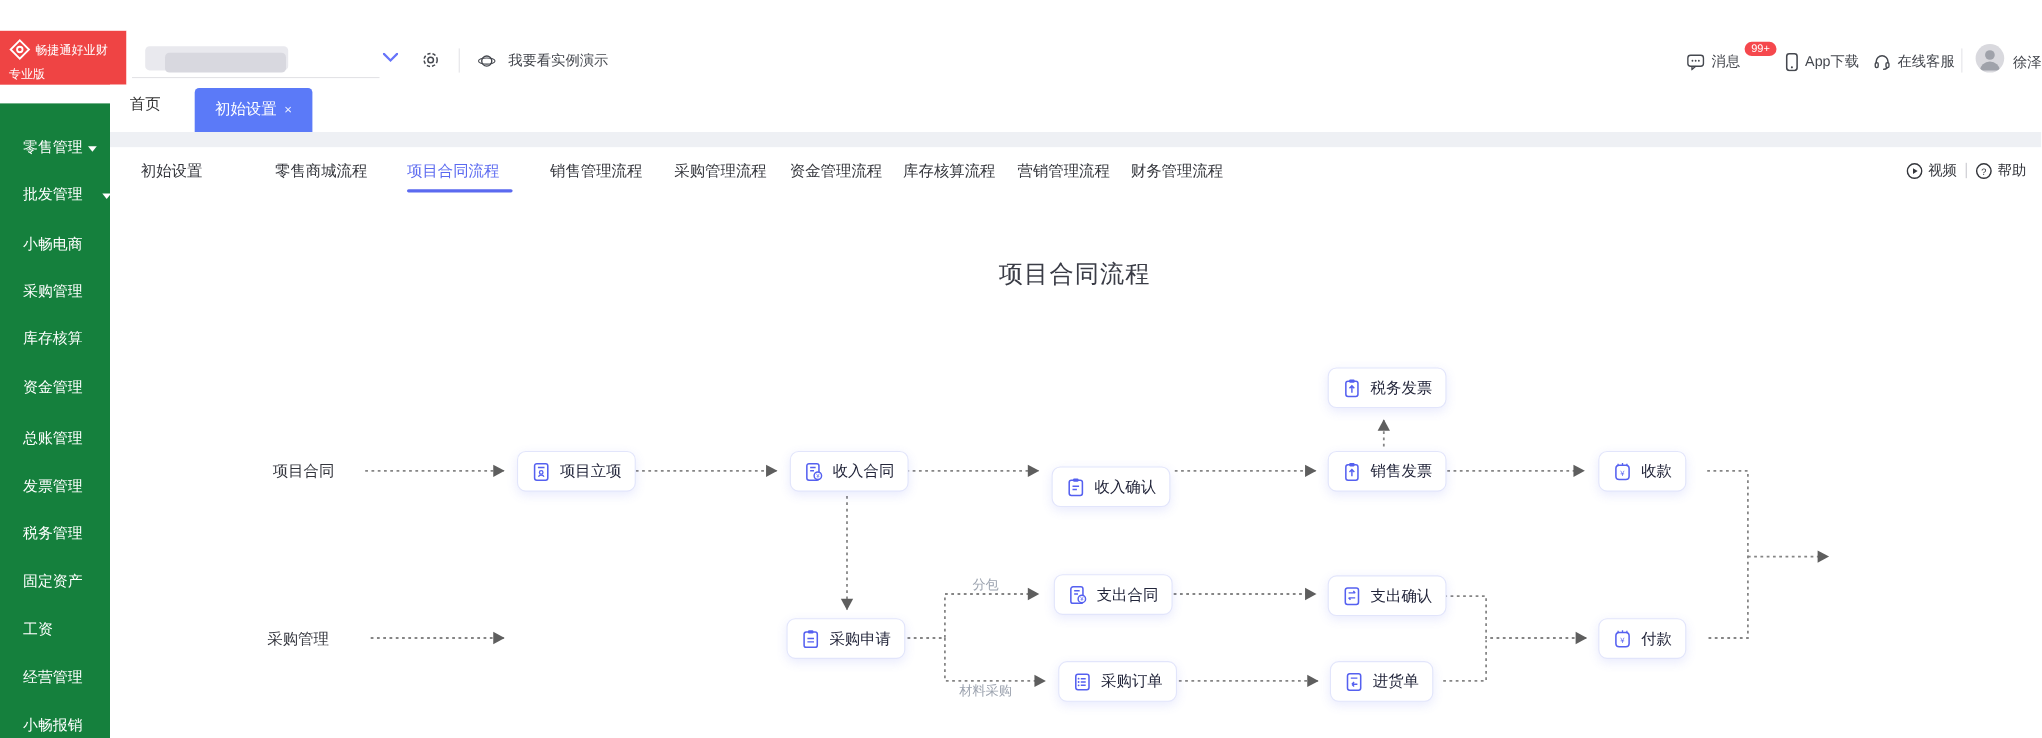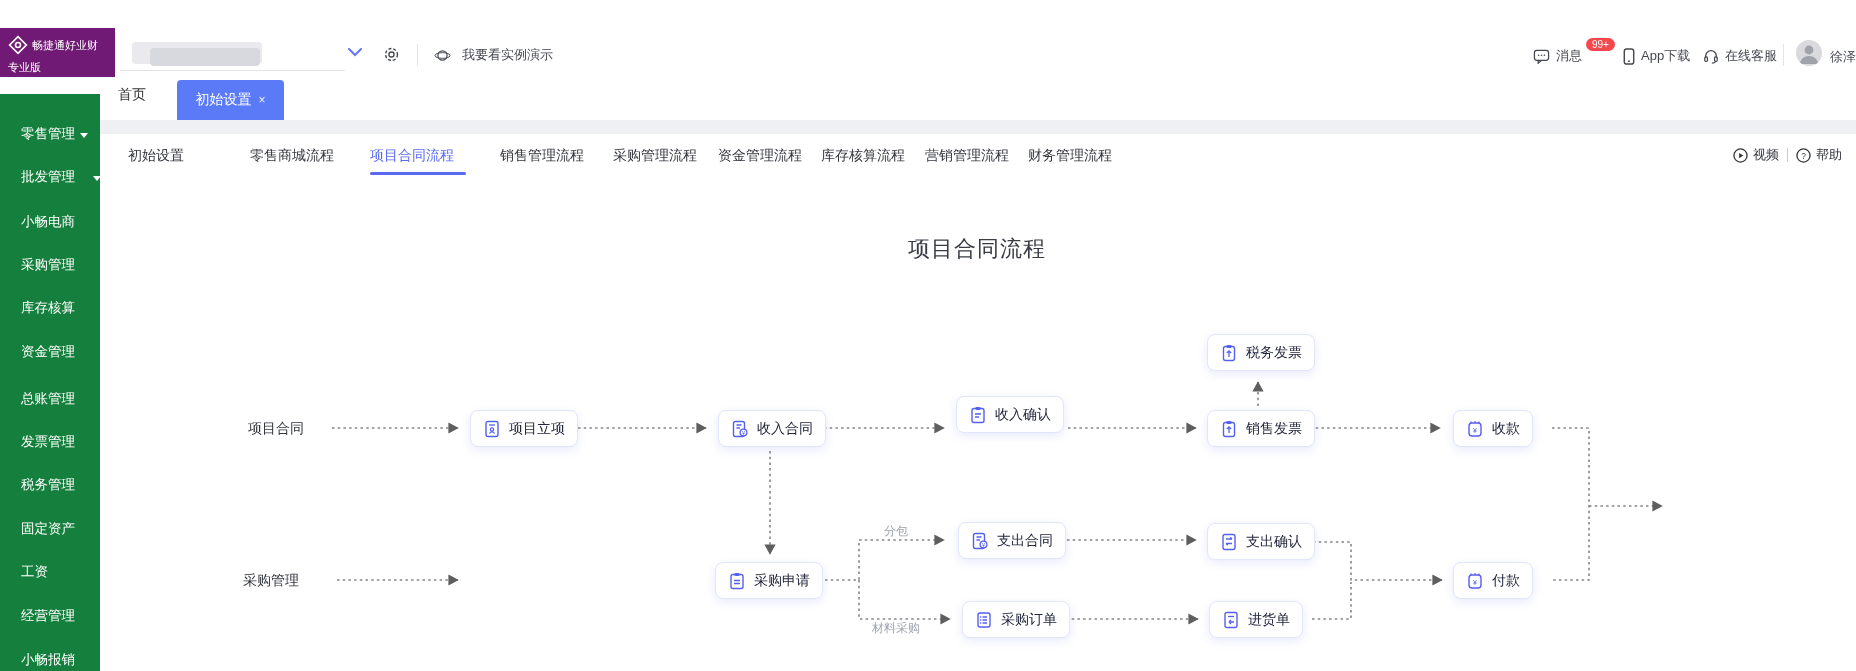"畅捷通好业财" #logo { background: #701a75 -> #ef4444 }
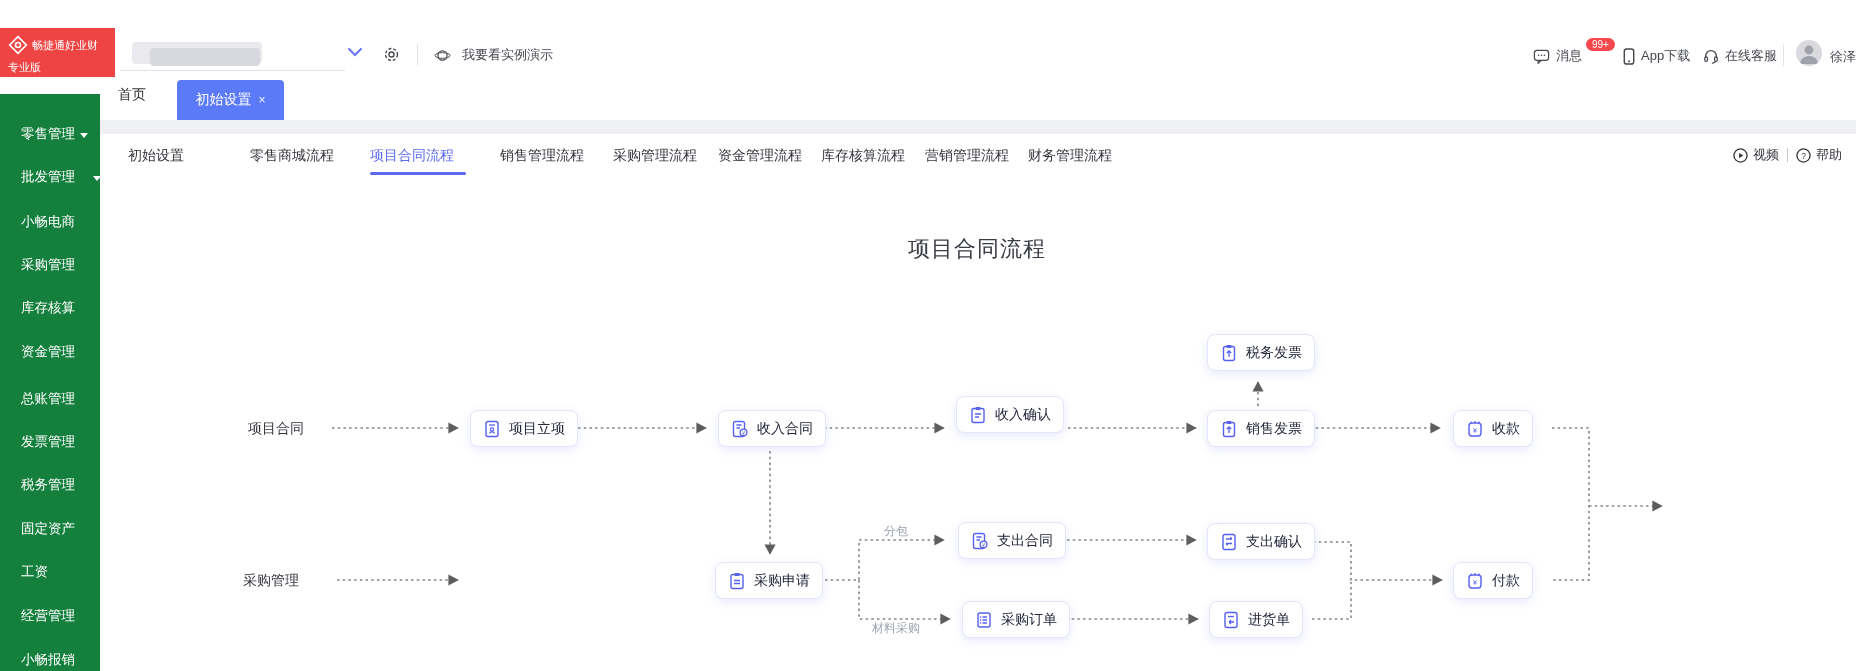"收入确认" div.node { top: 396px -> 424px }
